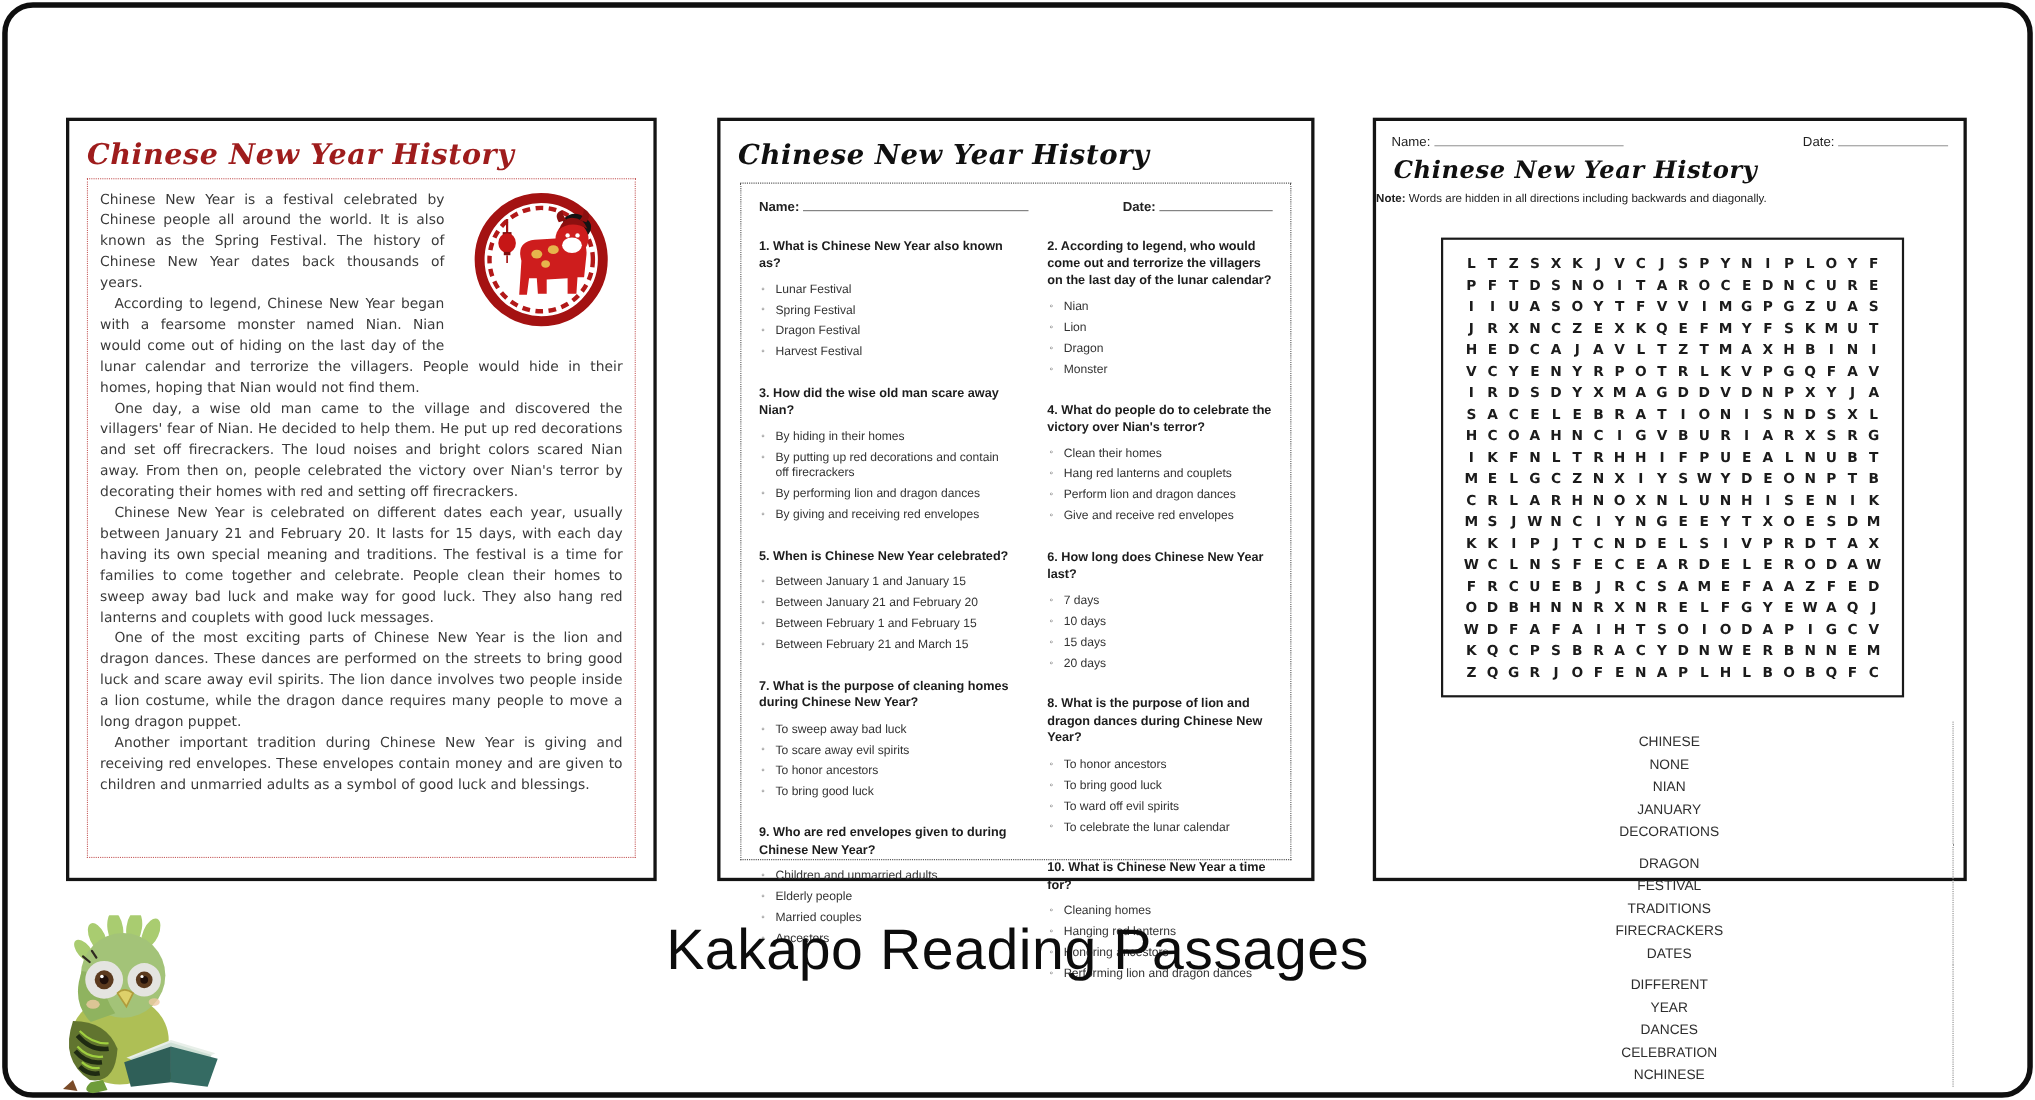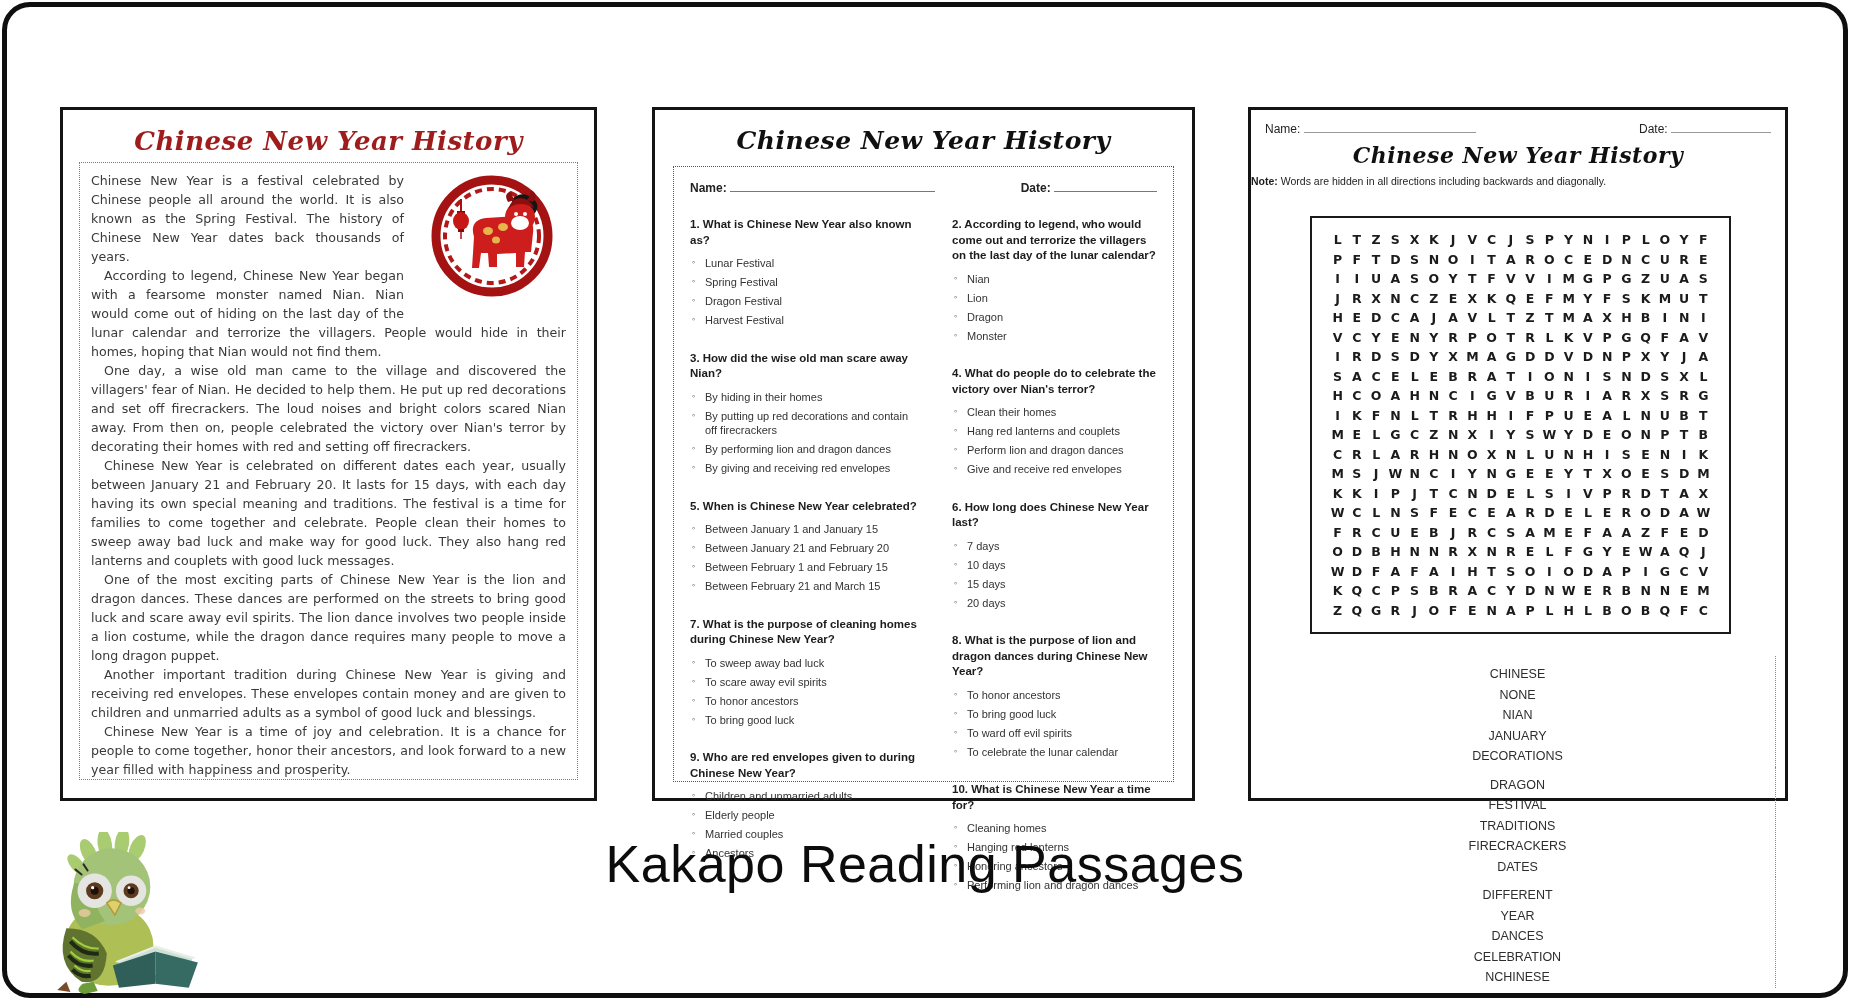"Chinese New Year History" .script-title { margin-left: none -> 16px; text-align: center -> none }
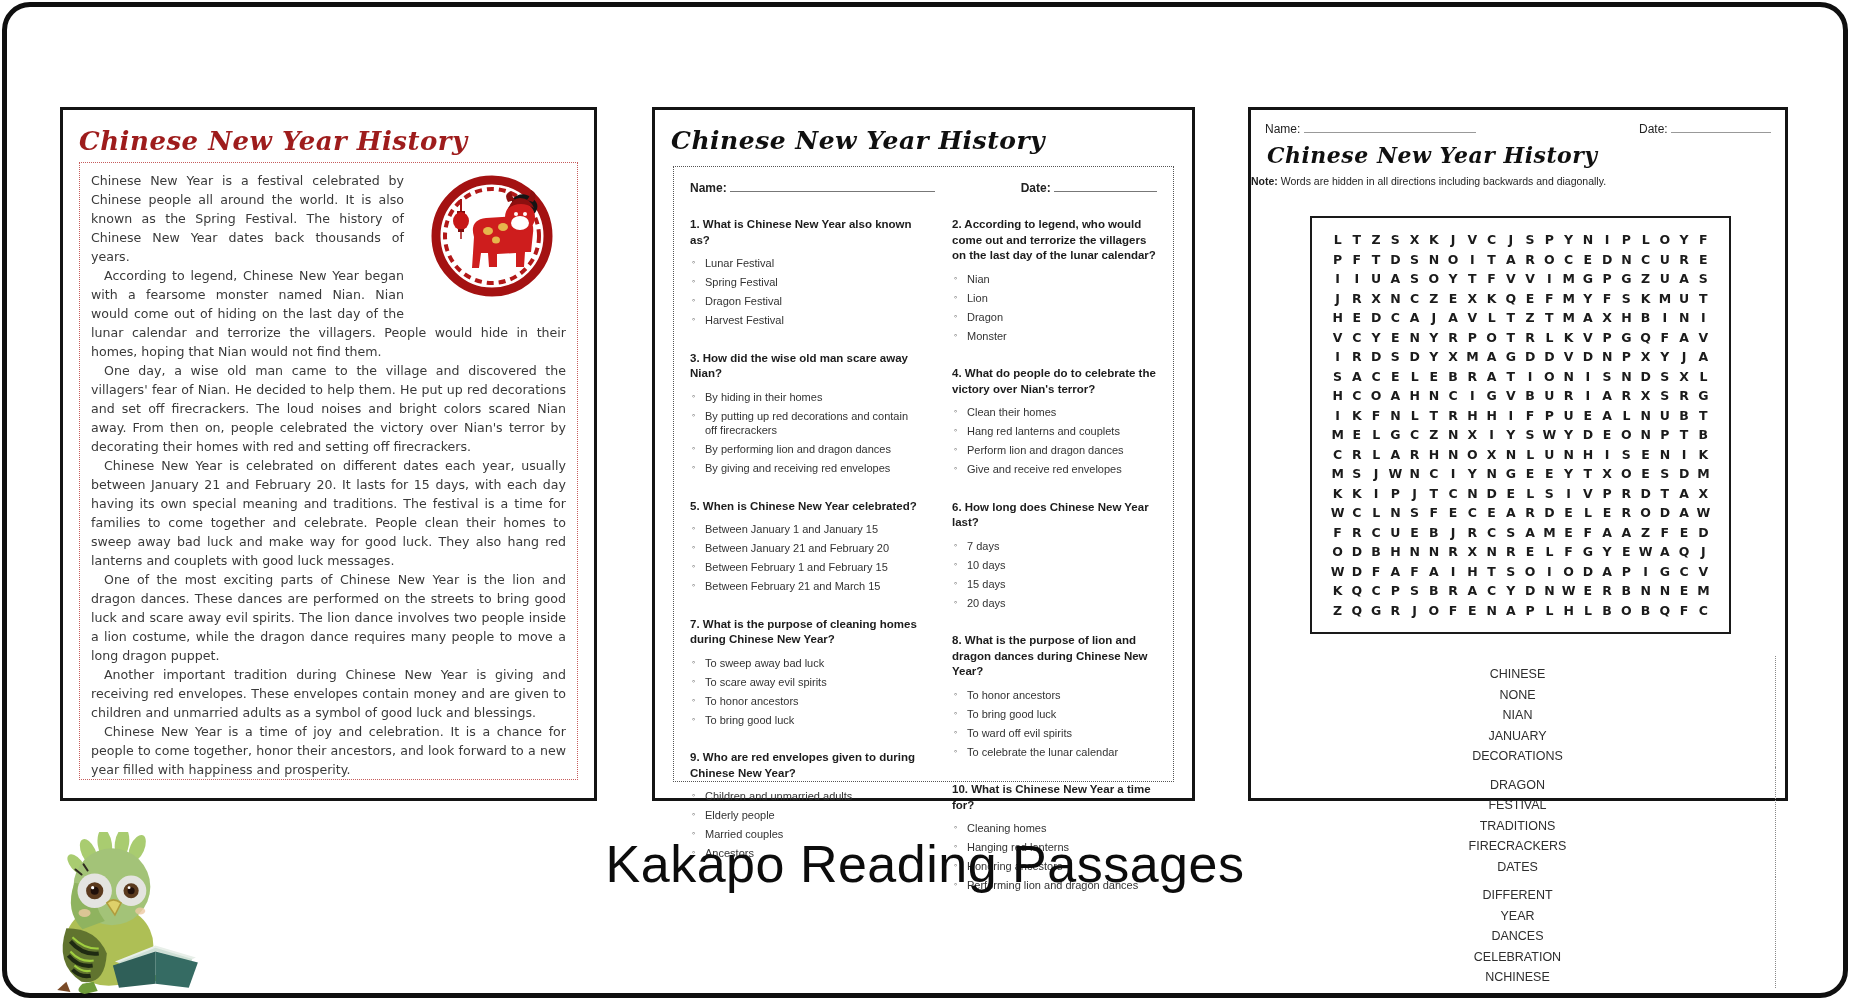"Chinese New Year is a time" p.para { html: <p>Chinese New Year is a time of joy and celebration. It is a chance for people to come together, honor their ancestors, and look forward to a new year filled with happiness and prosperity.</p> -> none }
